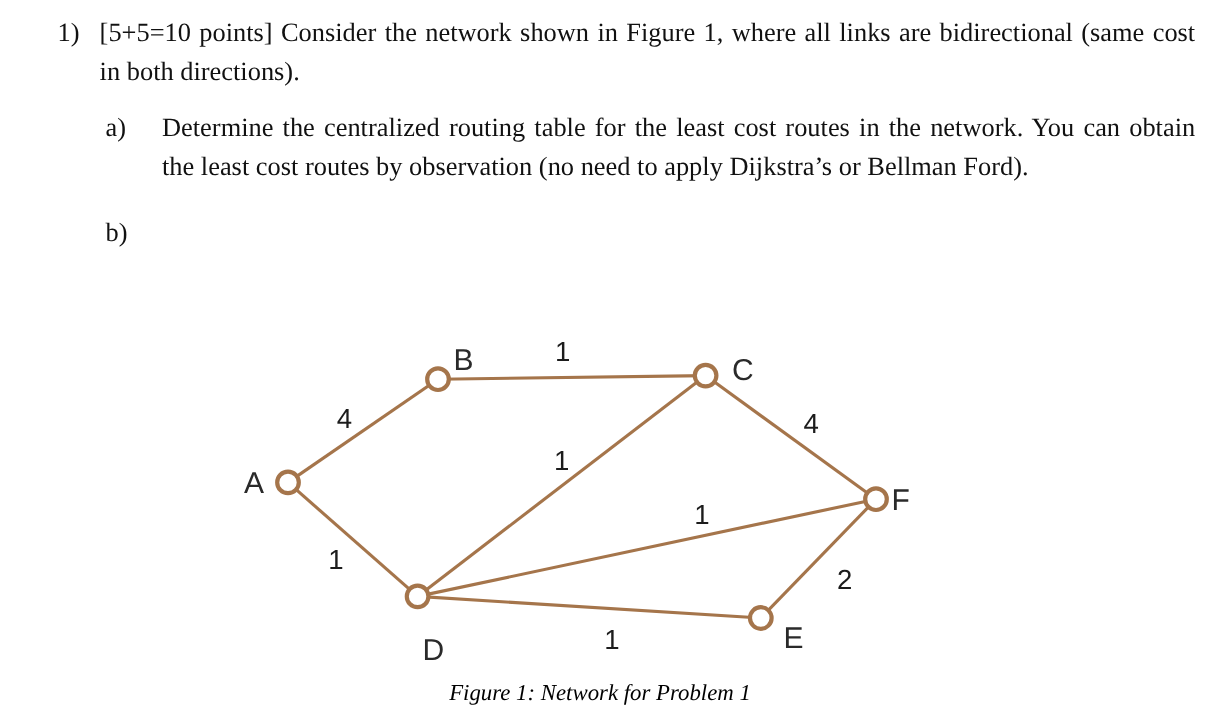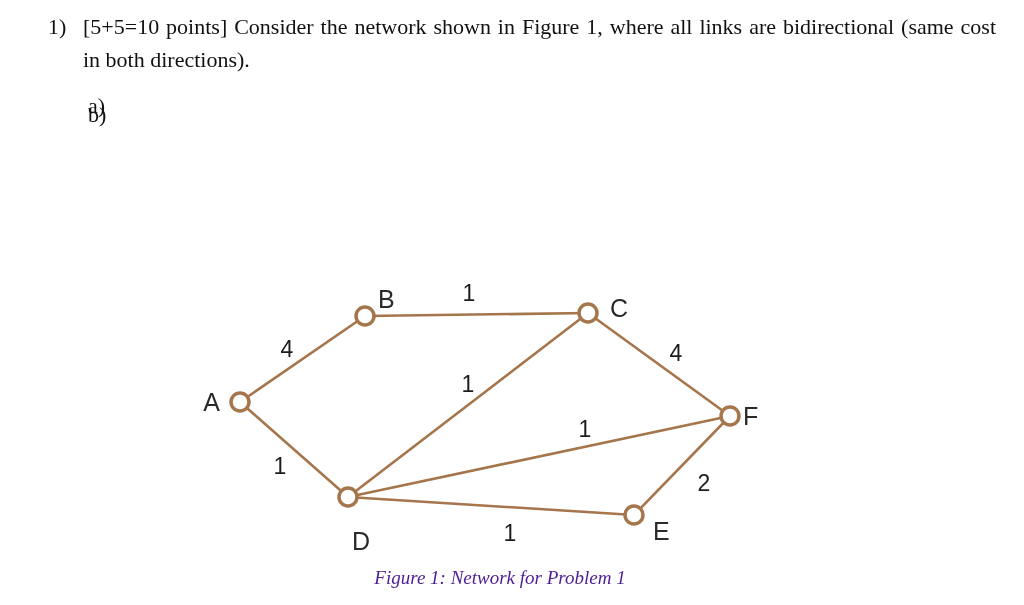"Determine the centralized routing table" span { html: none -> <span>Determine the centralized routing table for the least cost routes in the network. You can obtain the least cost routes by observation (no need to apply Dijkstra’s or Bellman Ford).</span> }
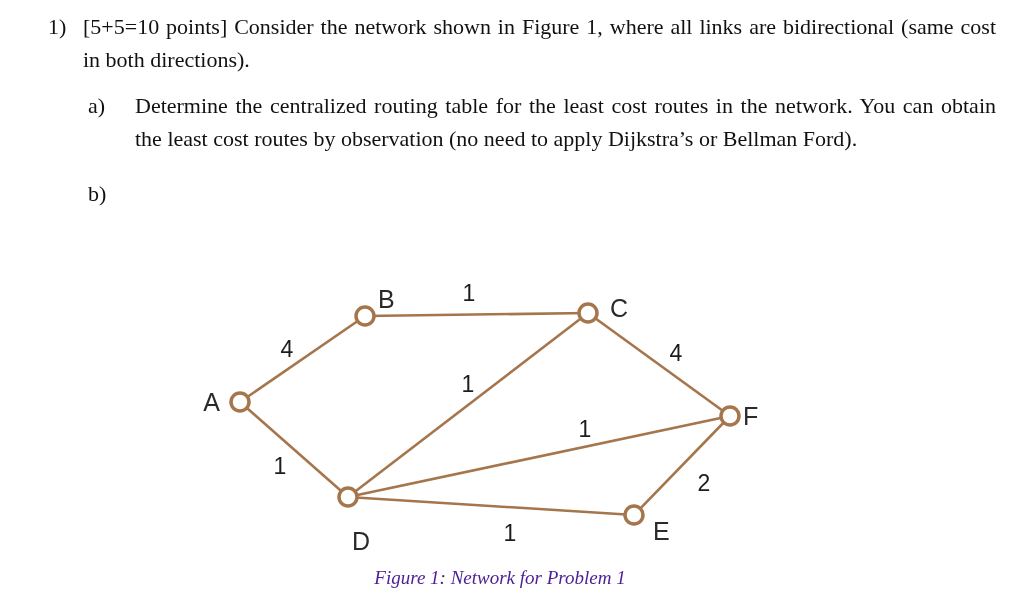"Figure 1: Network for Problem" .caption { color: #4c1d95 -> #000000 }
